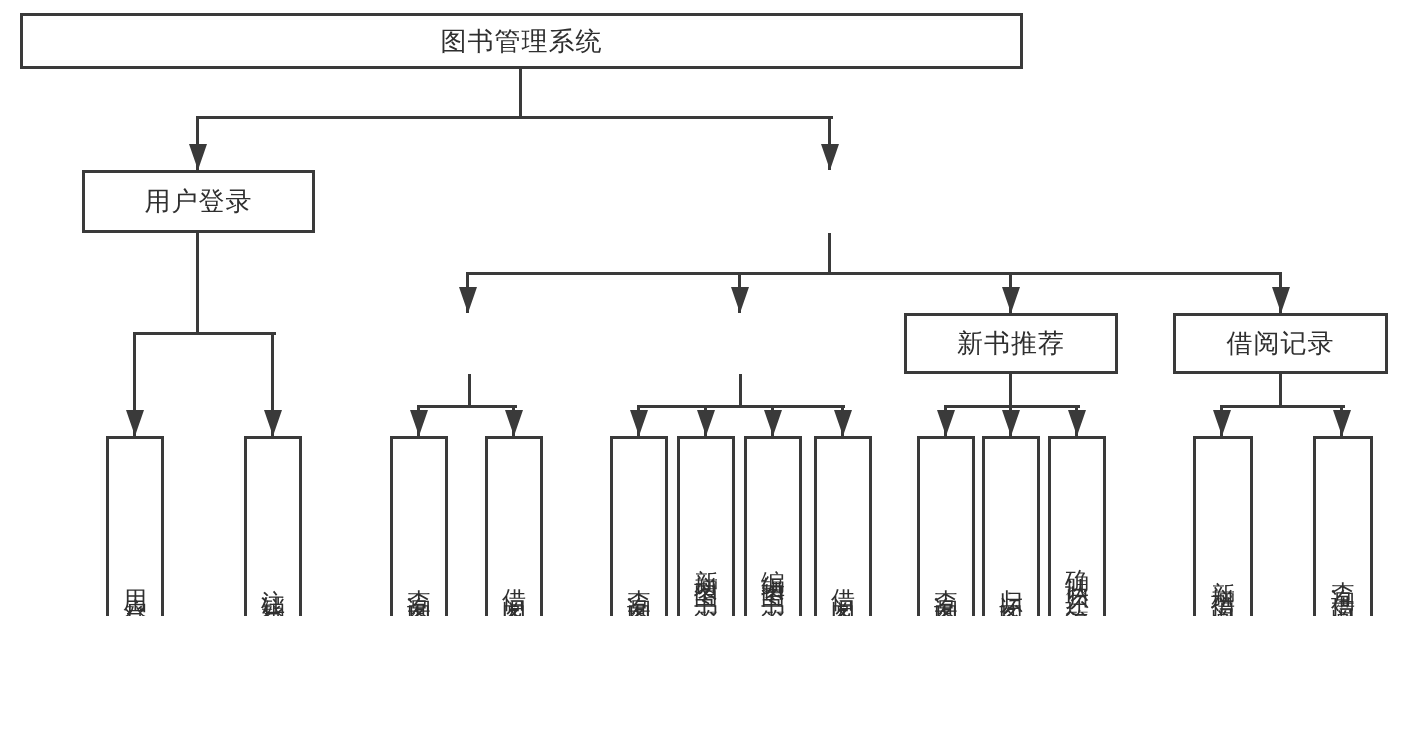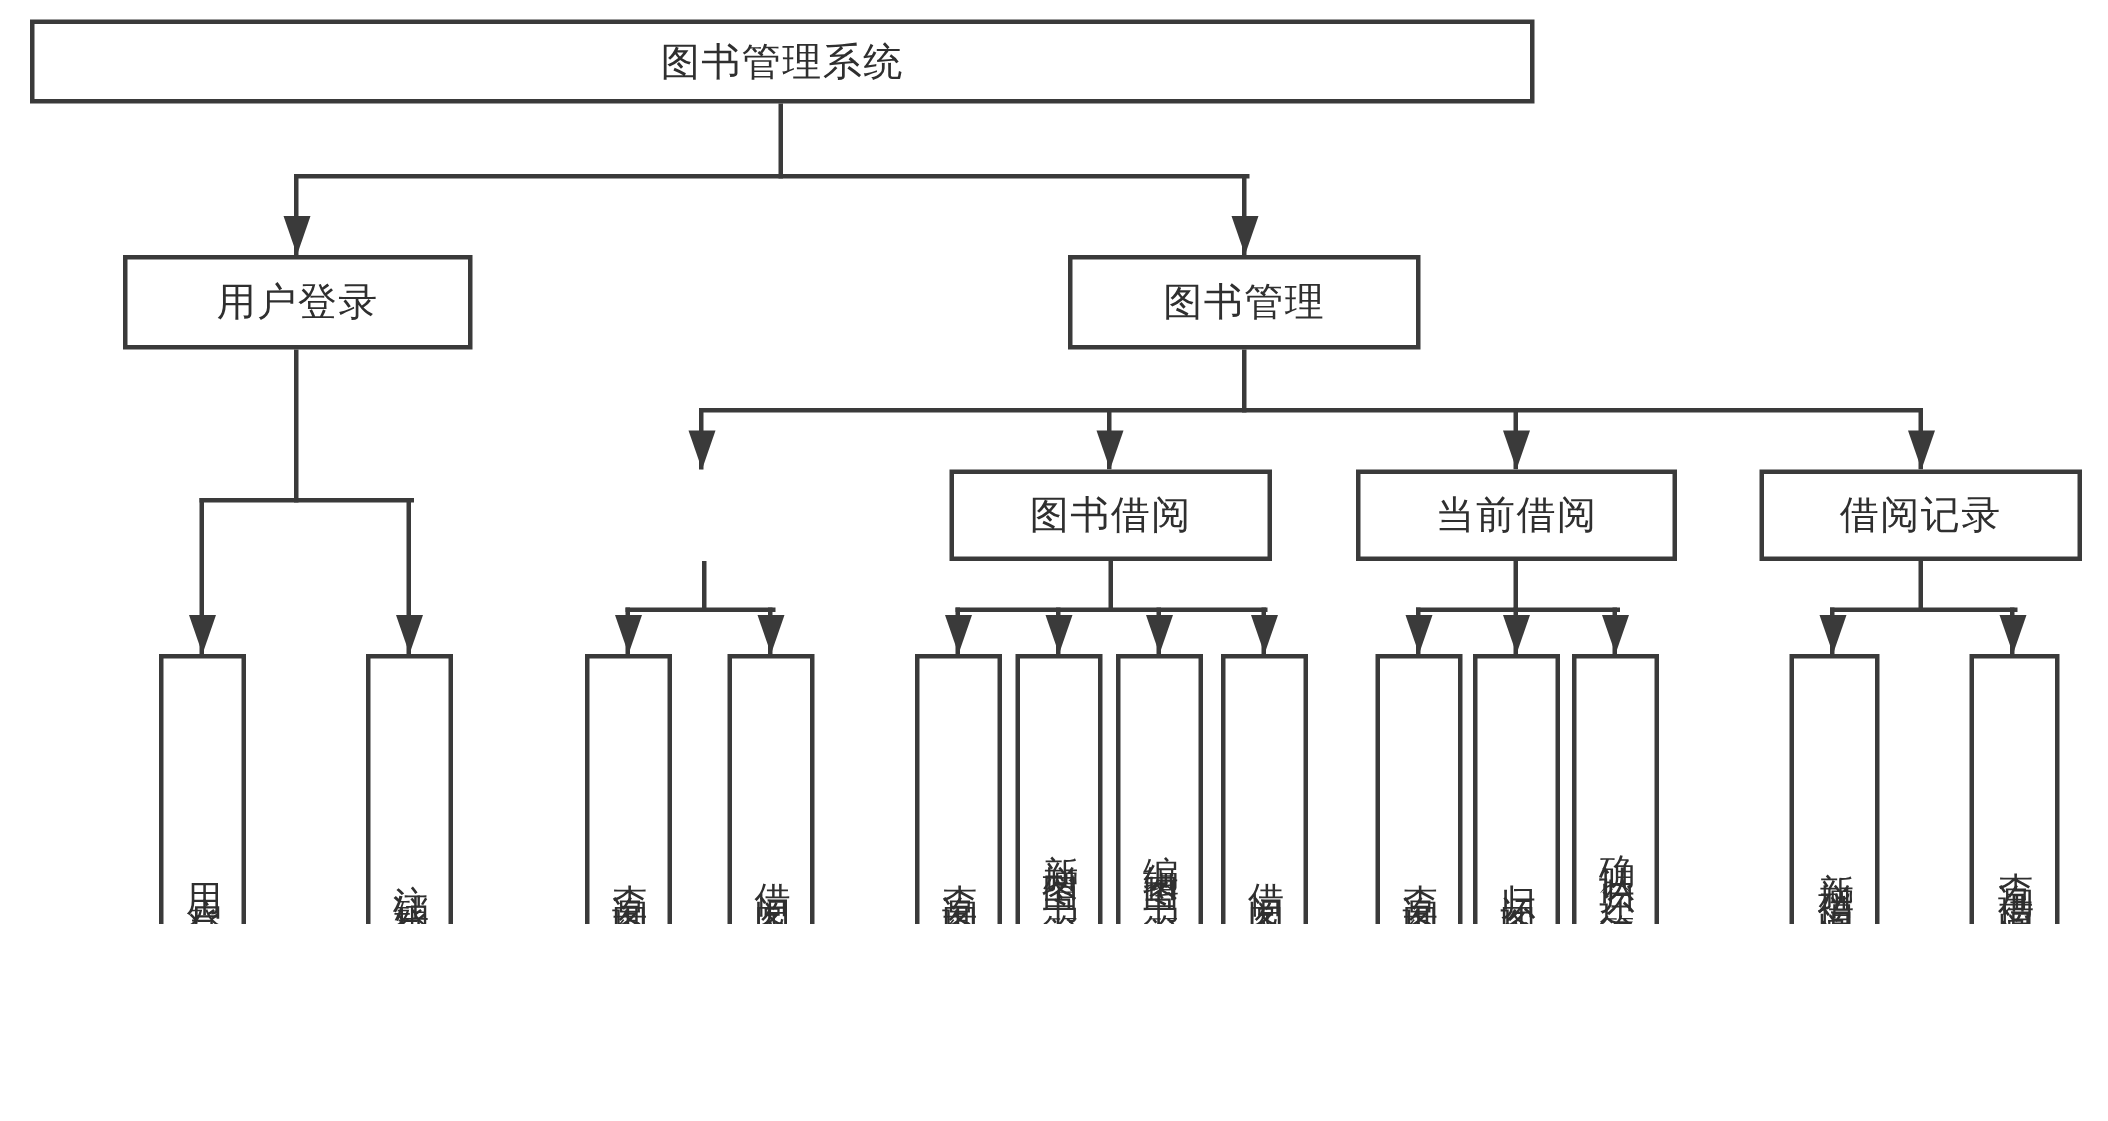"图书管理" div.node { html: <div> <span>图书管理</span> </div> -> none }
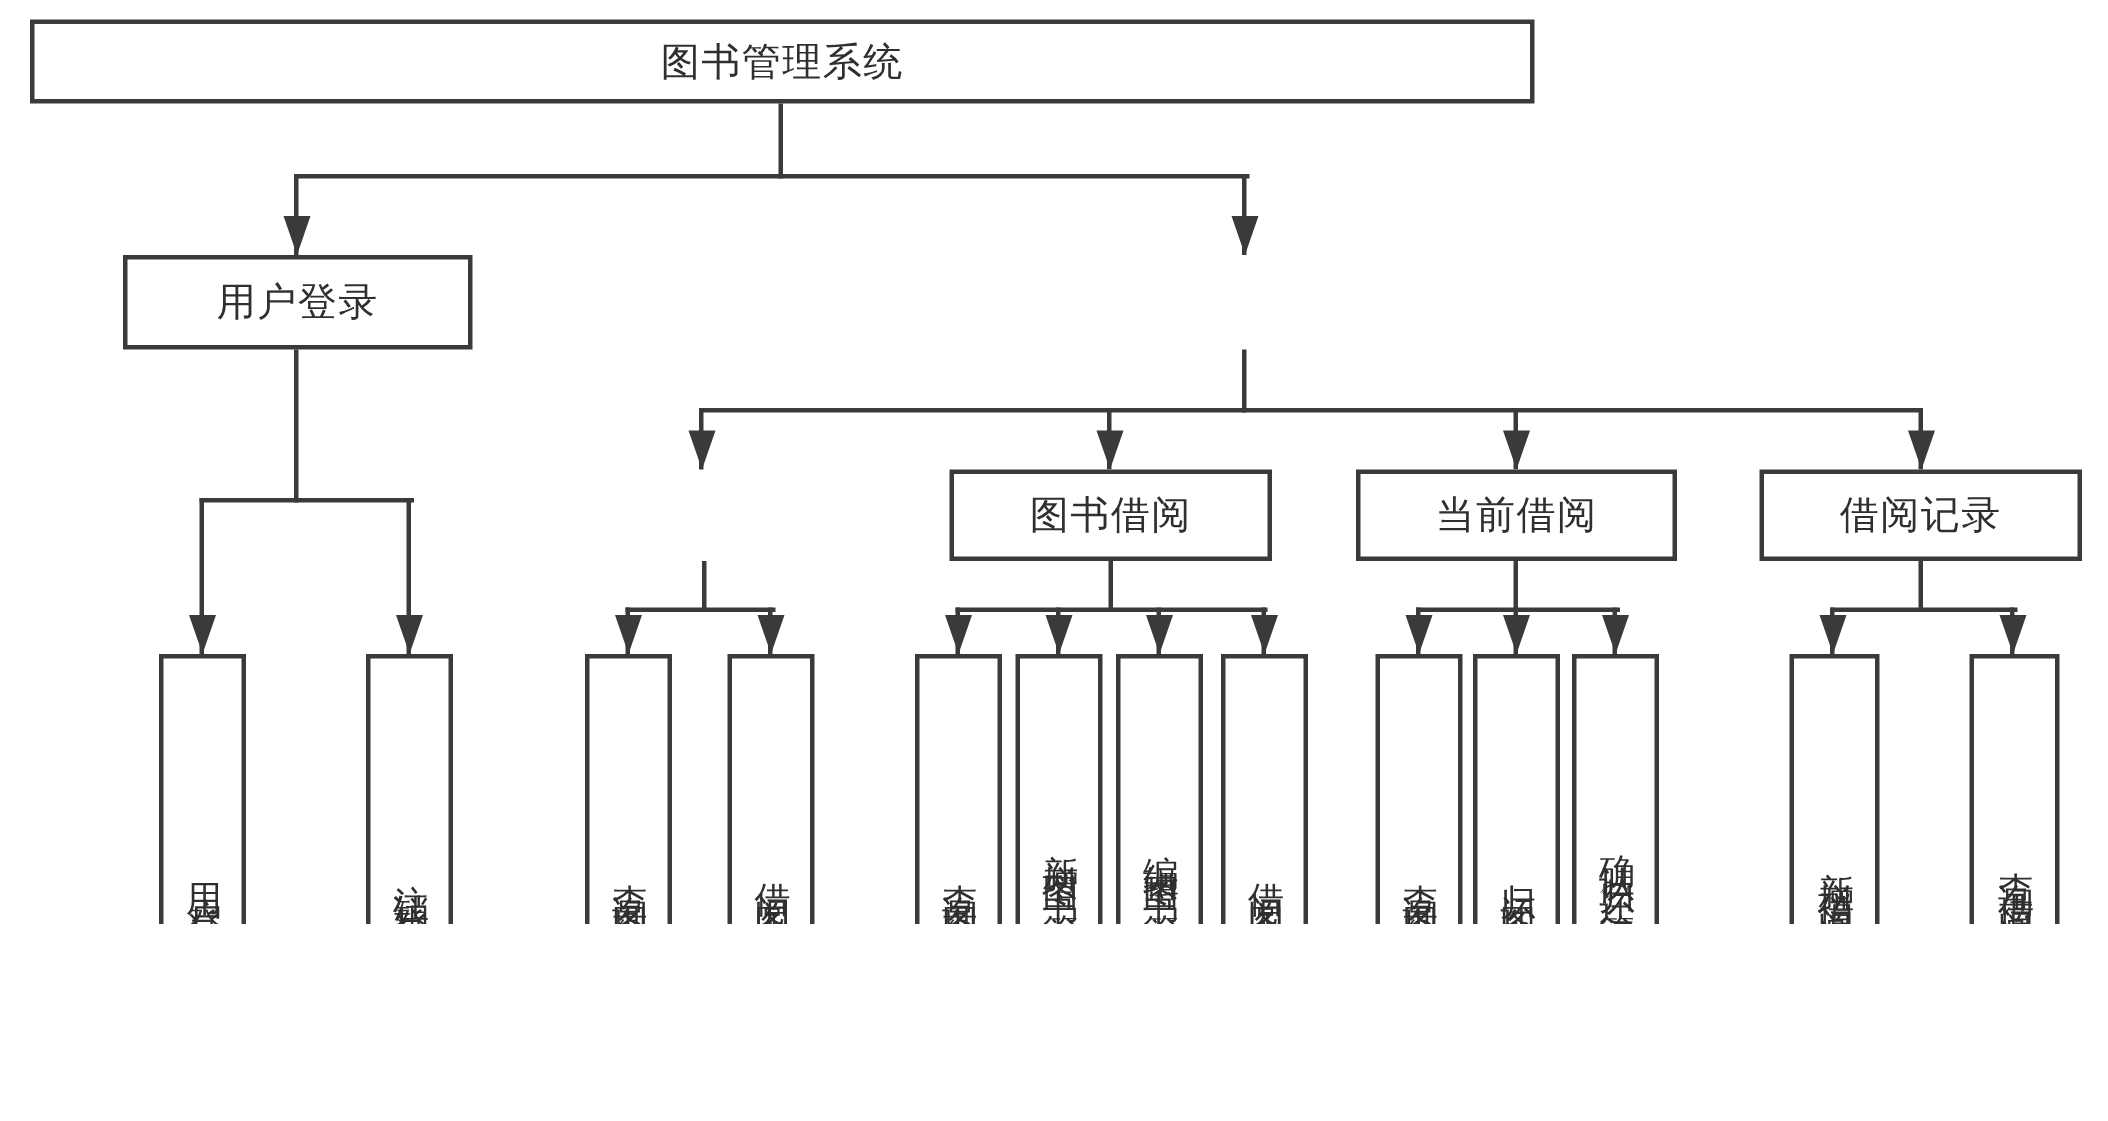"图书借阅" div.node { html: <div> <span>图书借阅</span> </div> -> none }
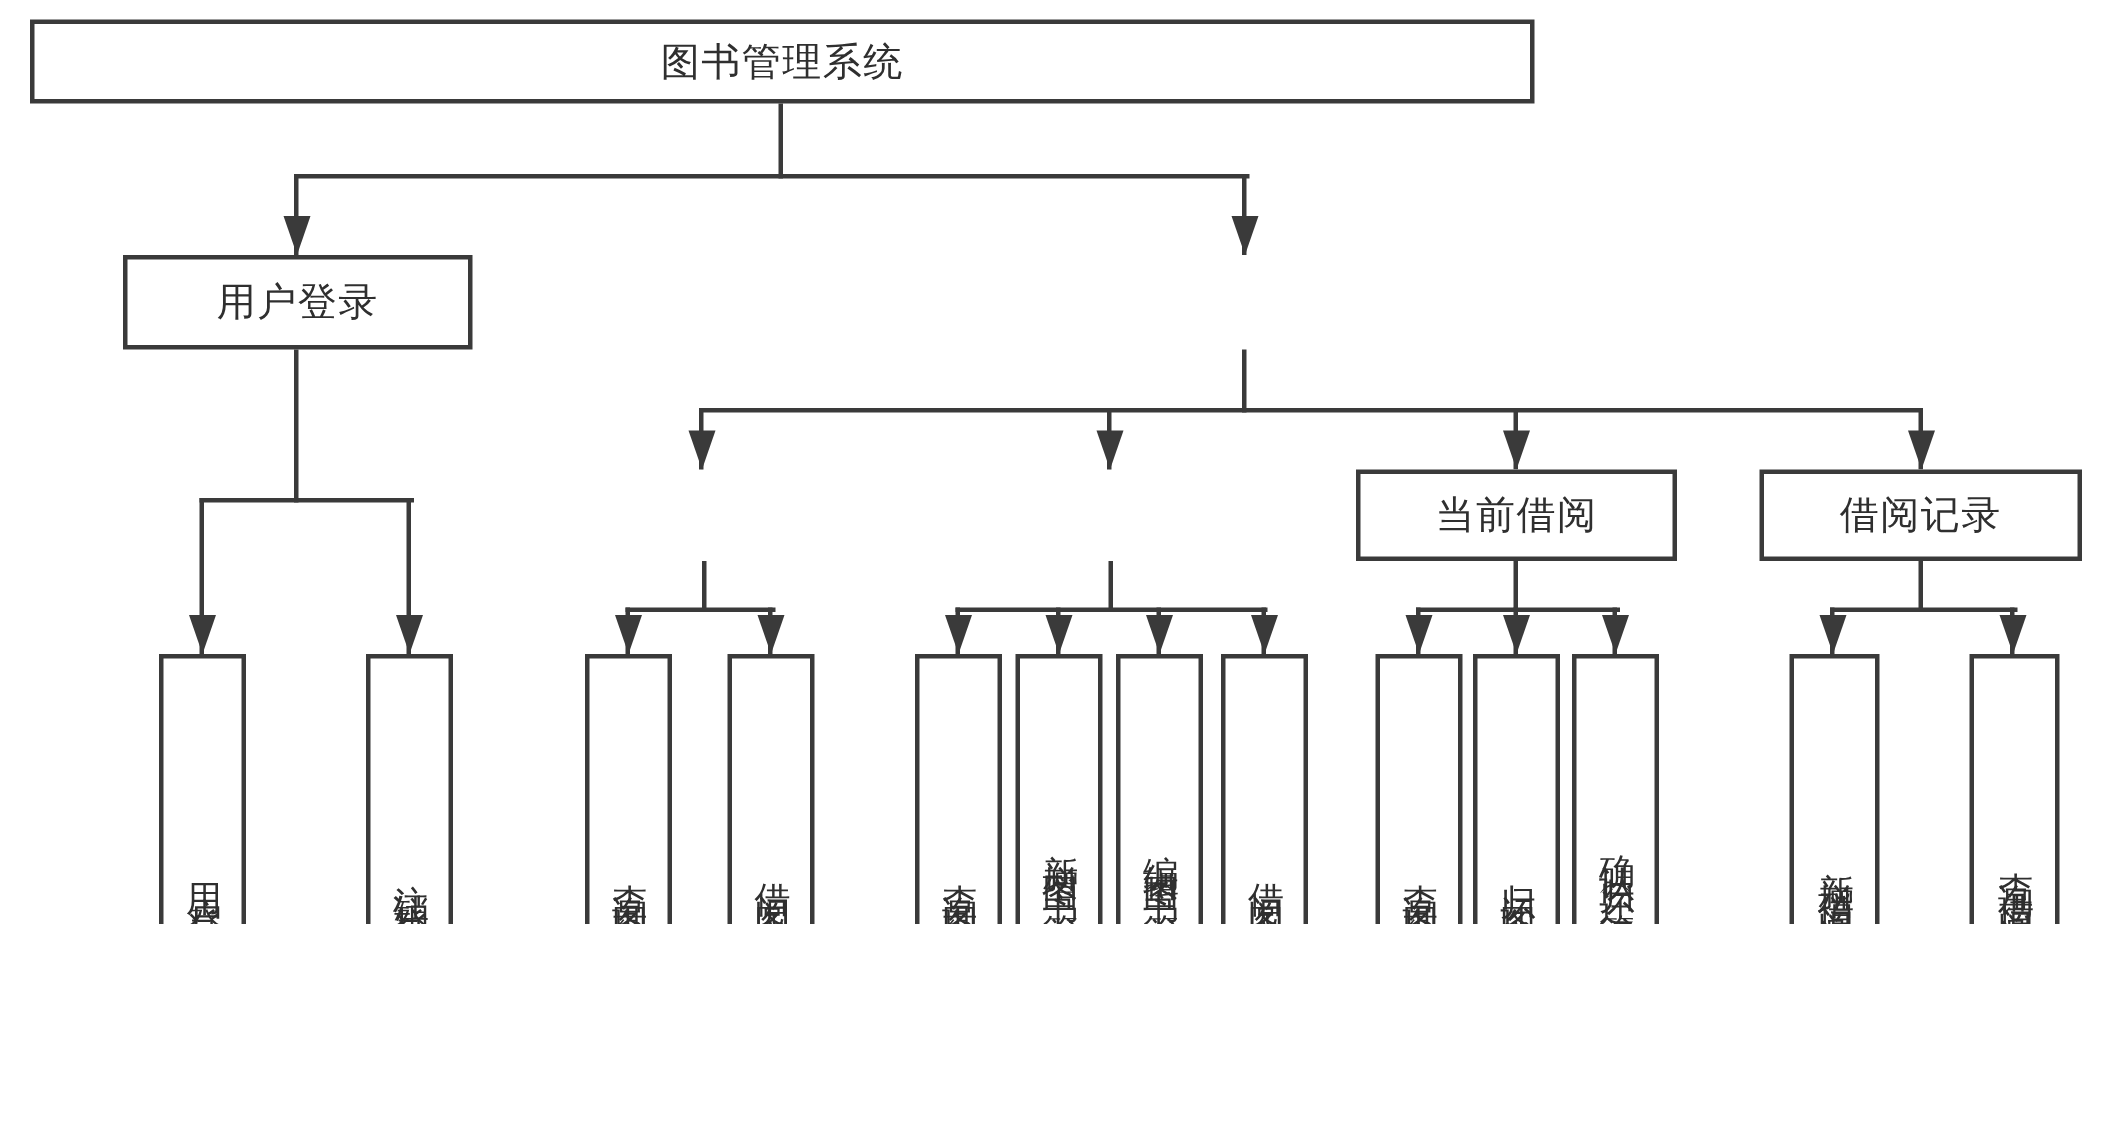"当前借阅" span { text: 当前借阅 -> 新书推荐 }
